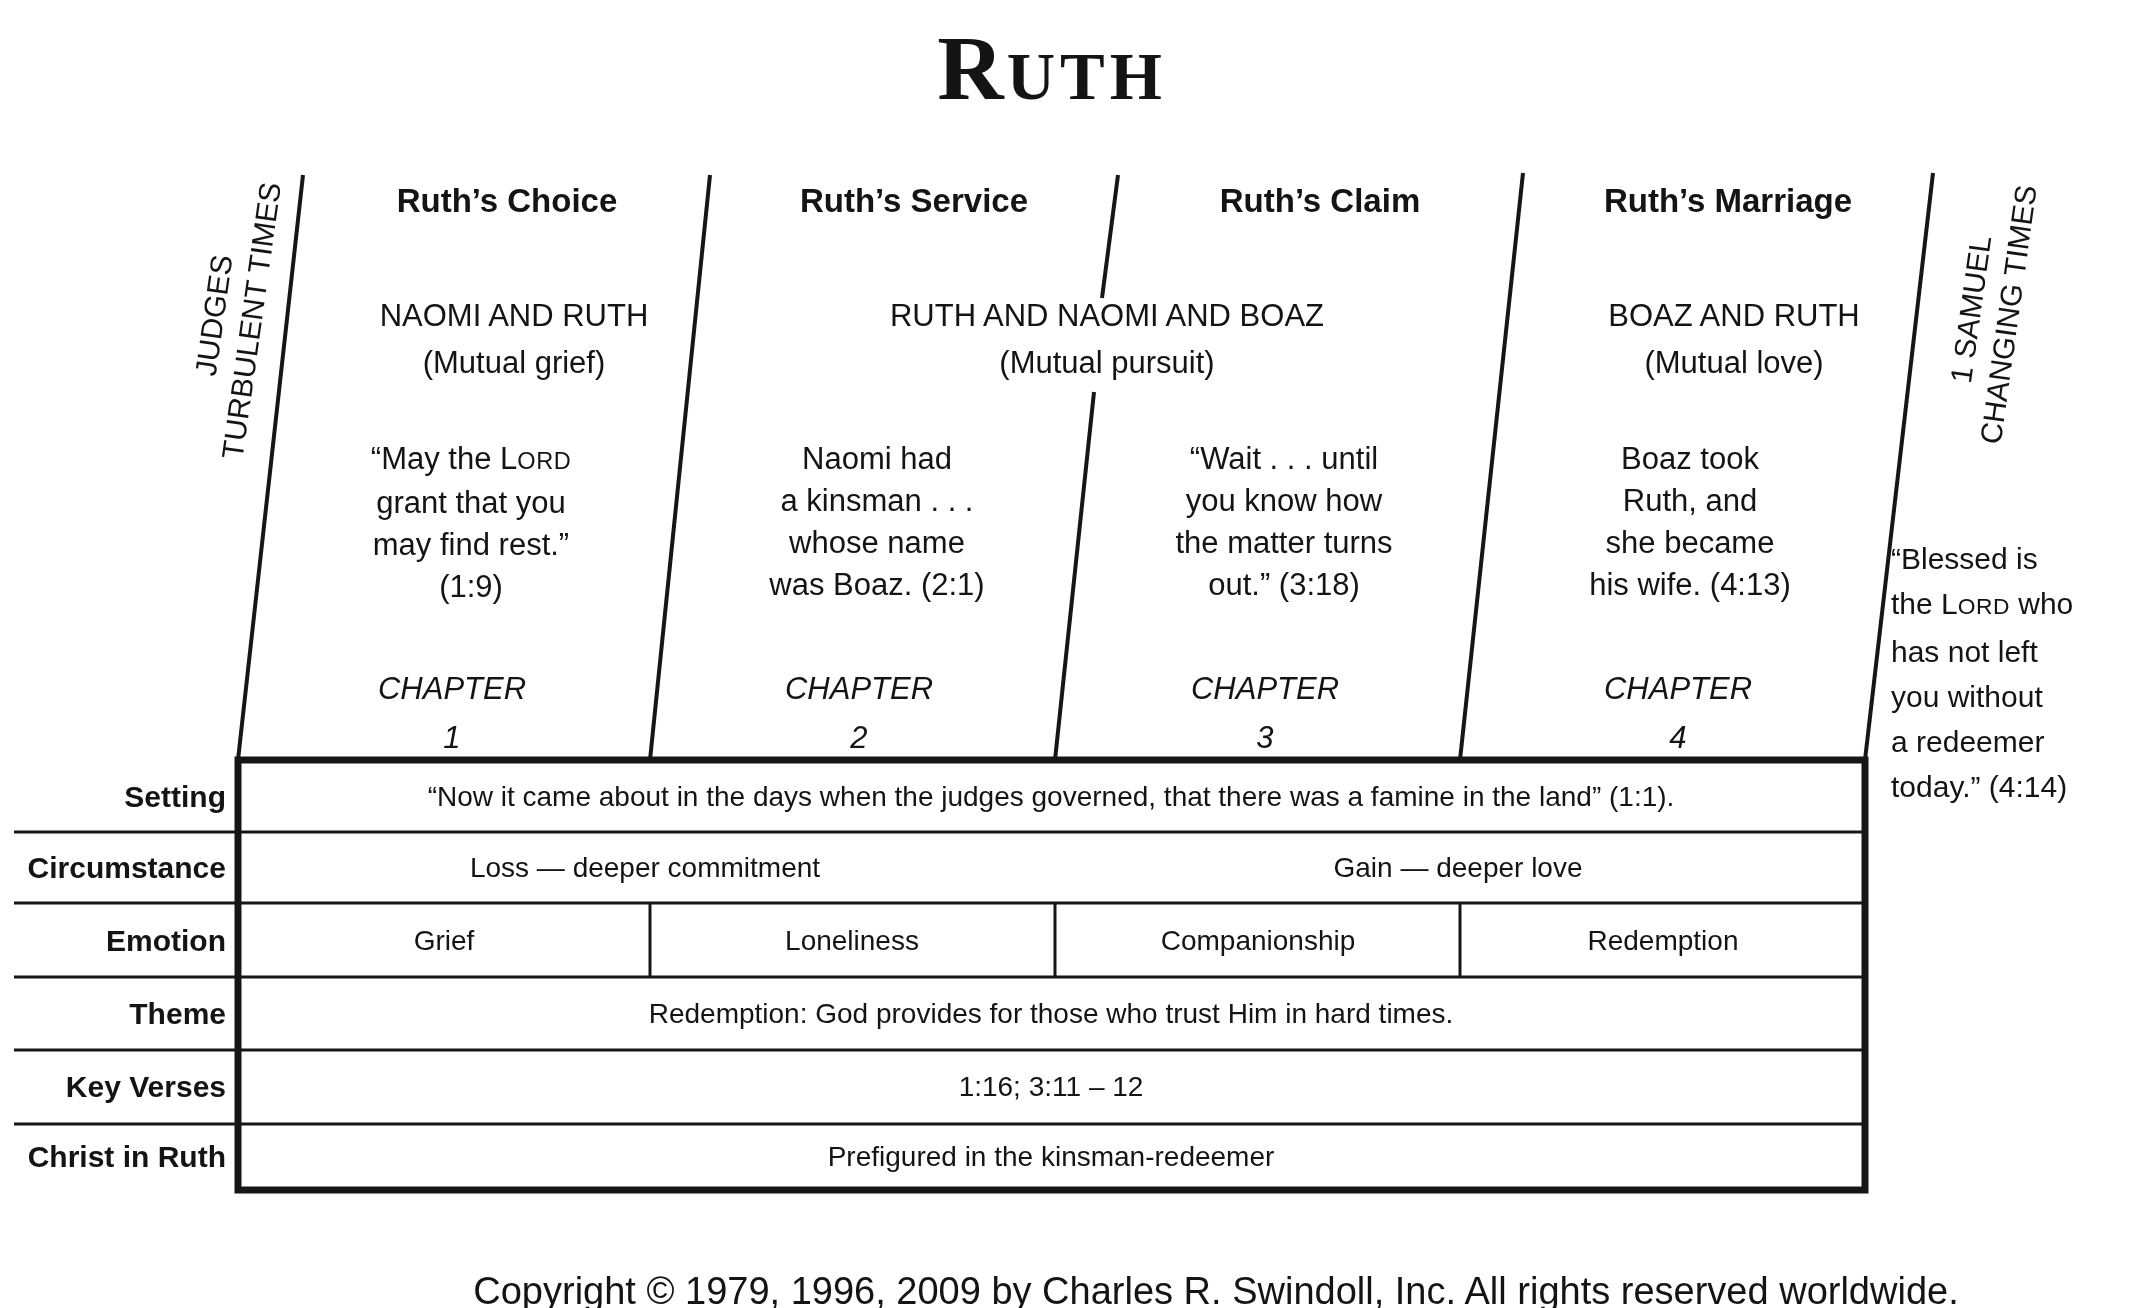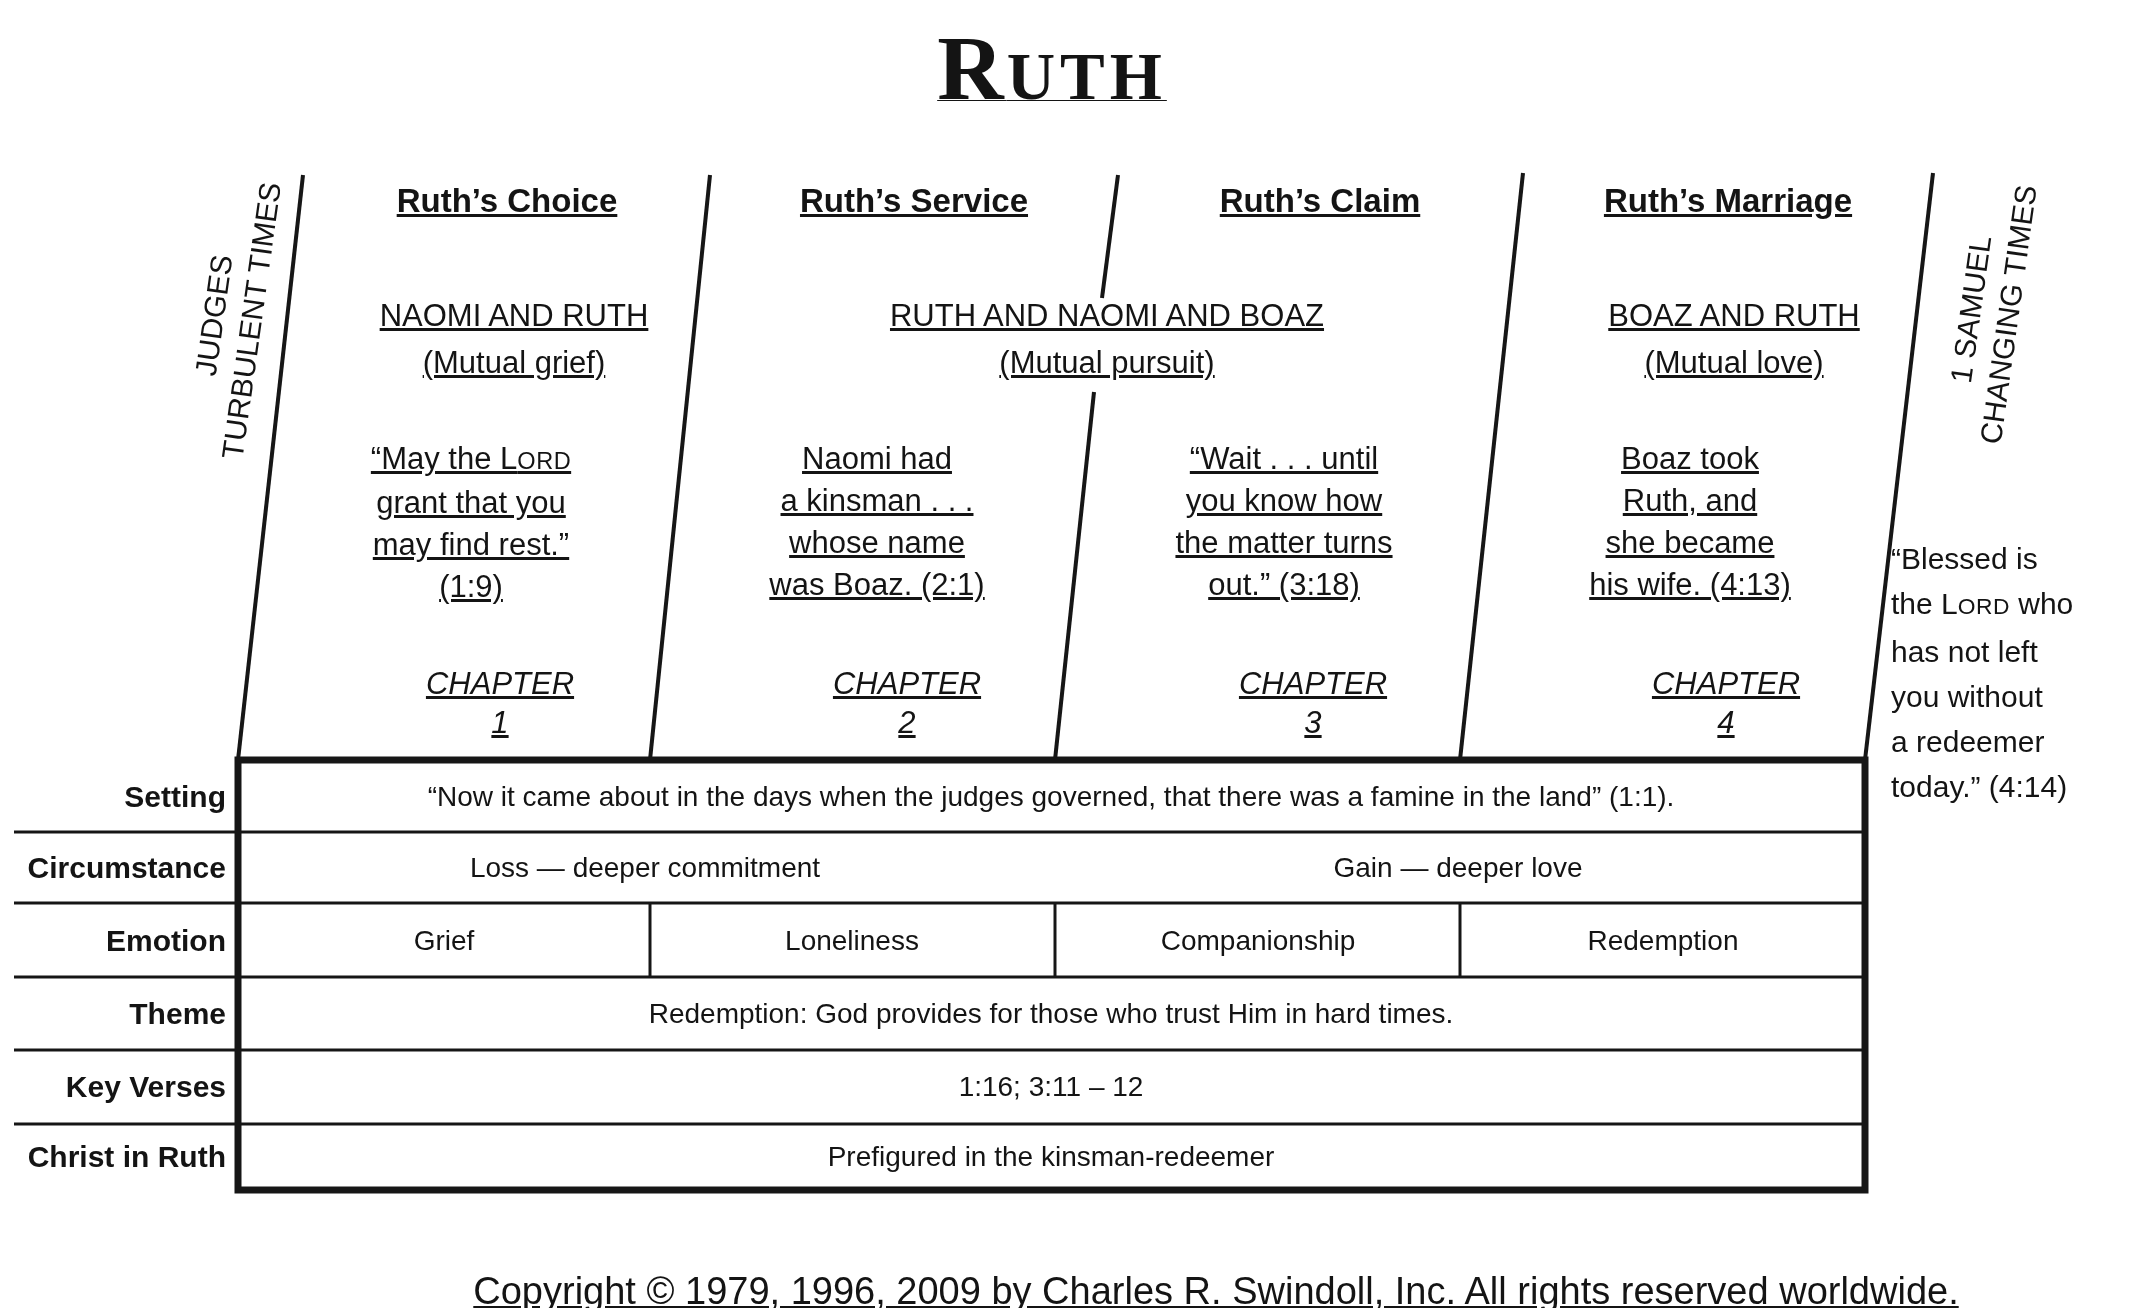"RUTH" .cx { text-decoration: underline -> none }
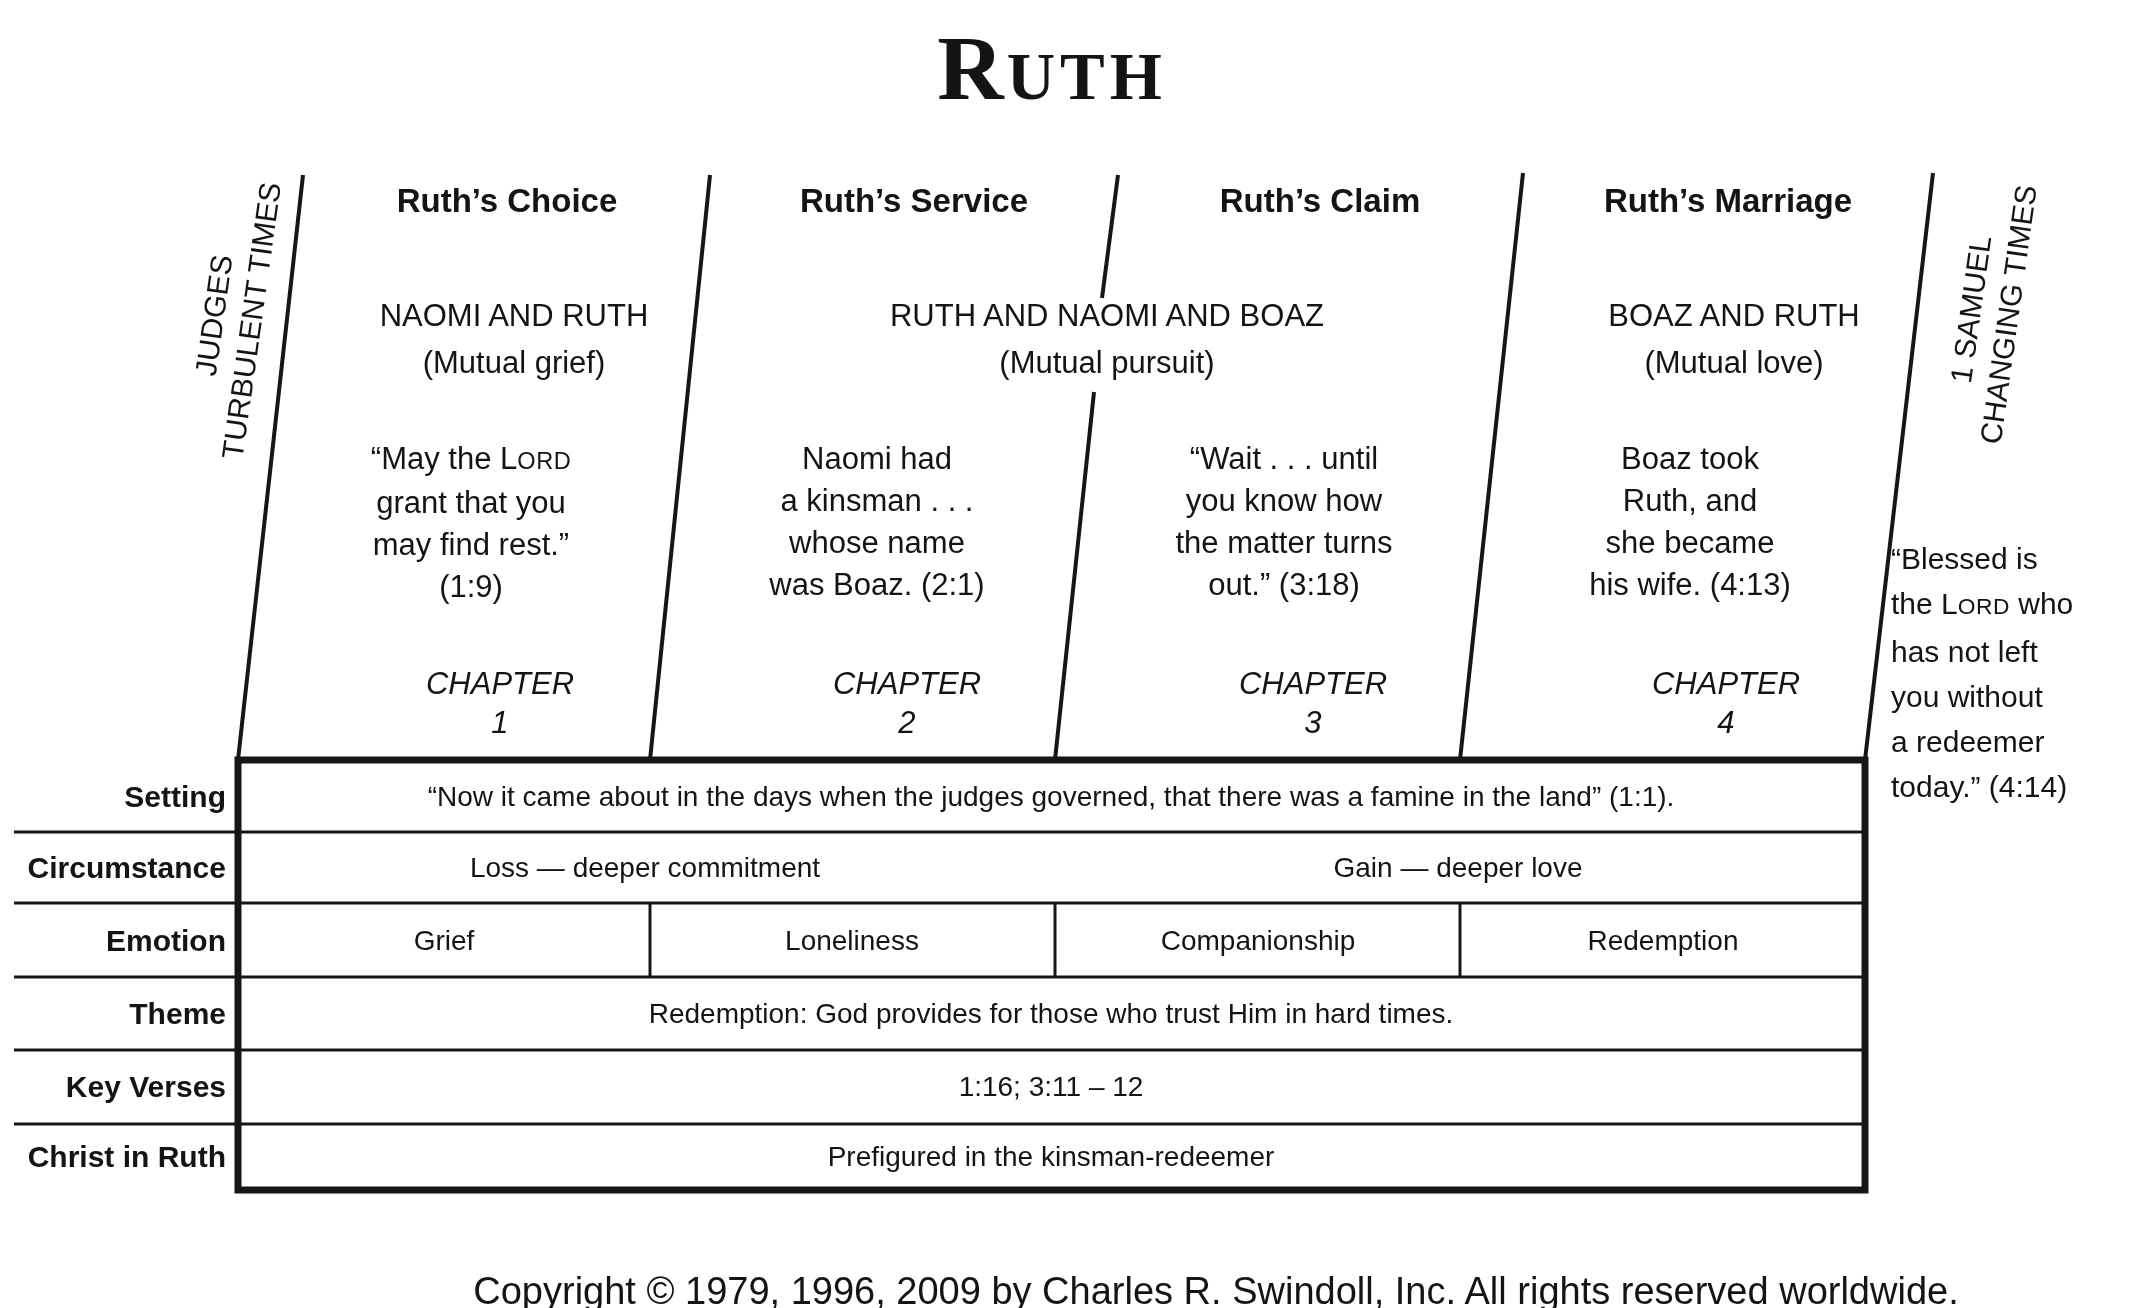"CHAPTER" .chapter { line-height: 39px -> 49px; margin-left: 48px -> none }
